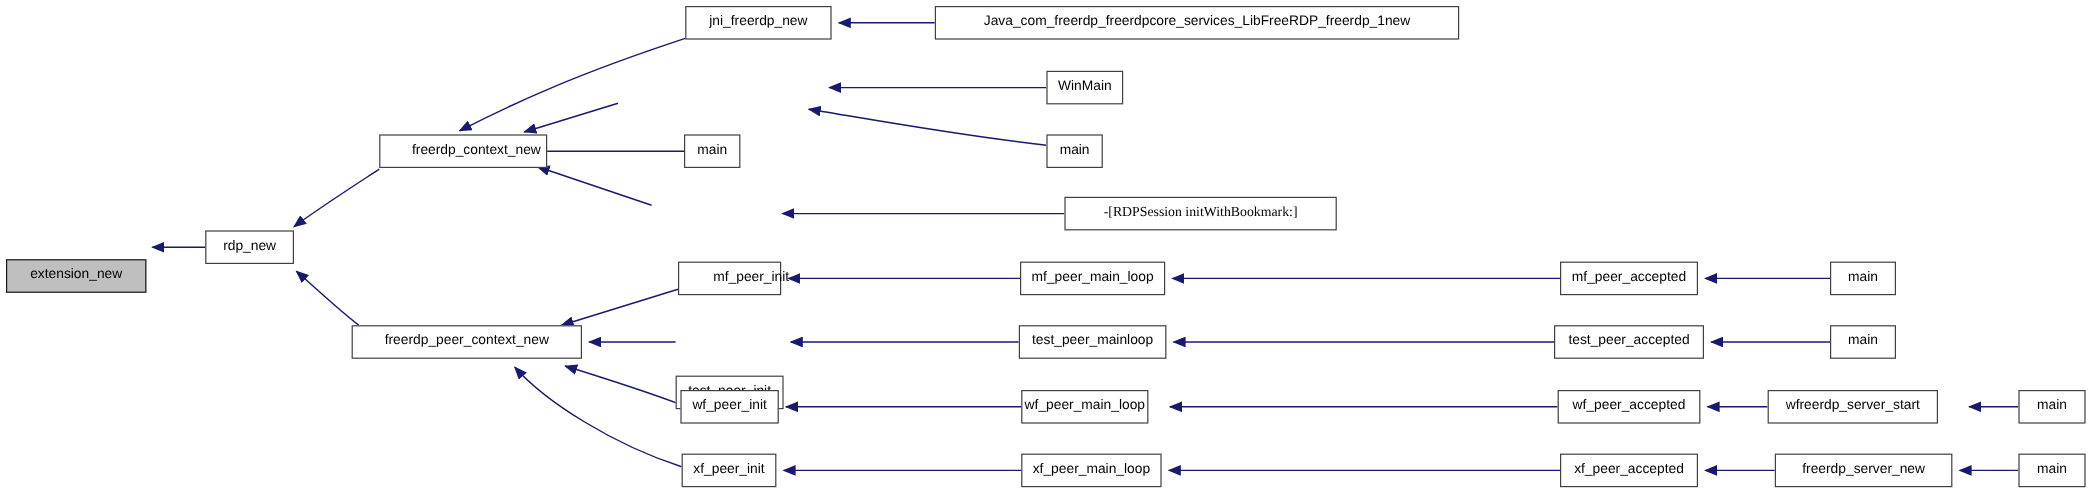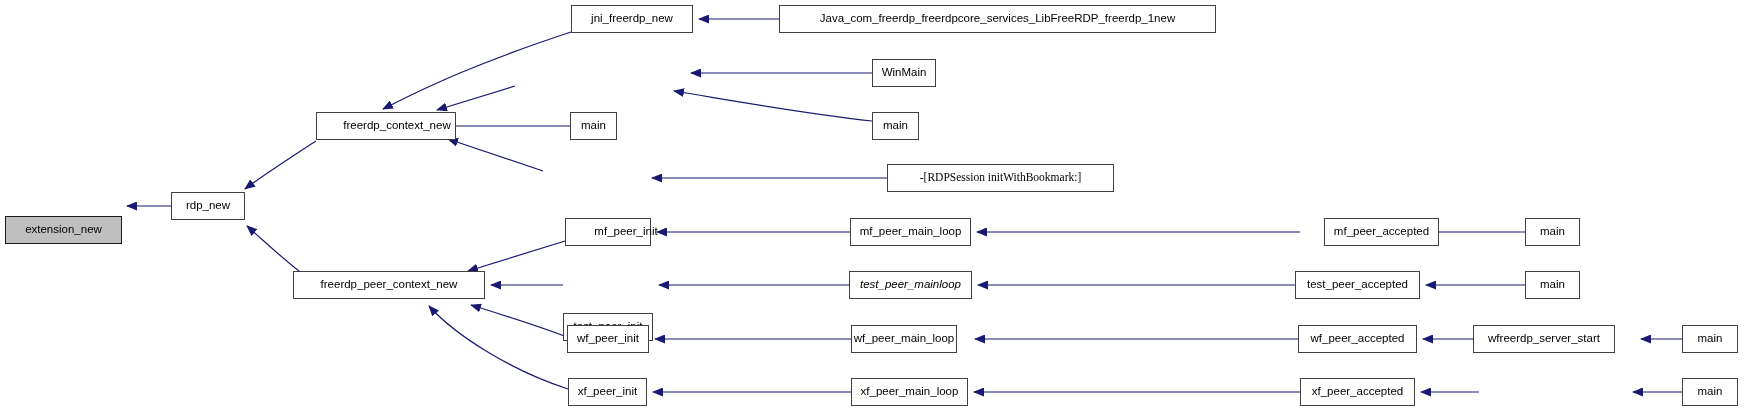"mf_peer_accepted" div.node { margin-left: 24px -> none }
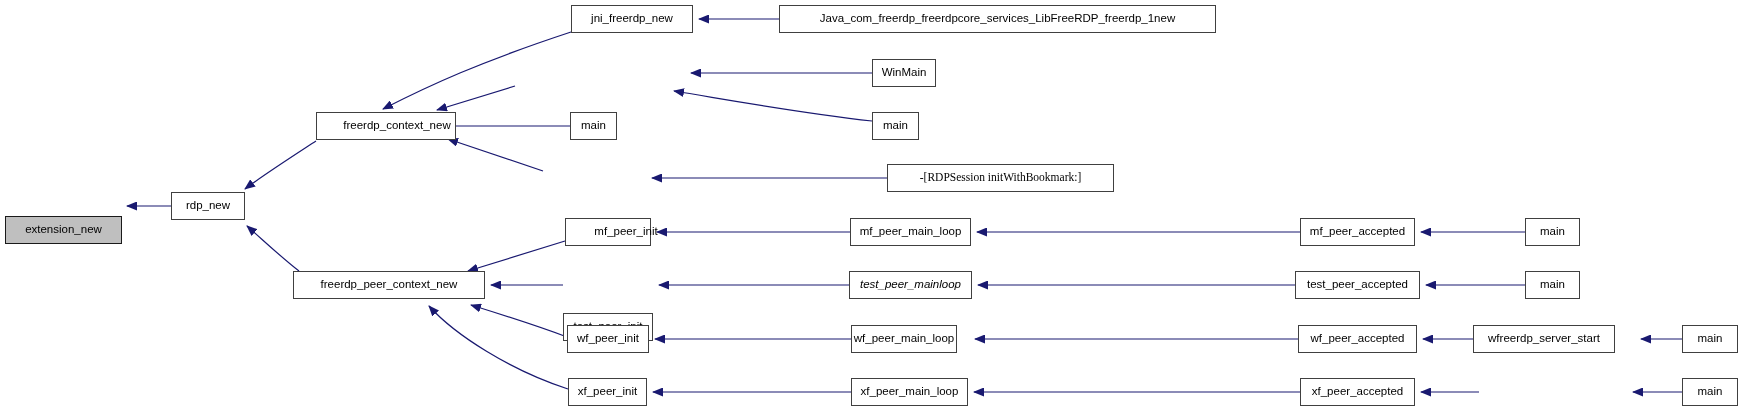"test_peer_mainloop" div.node { font-style: italic -> none }
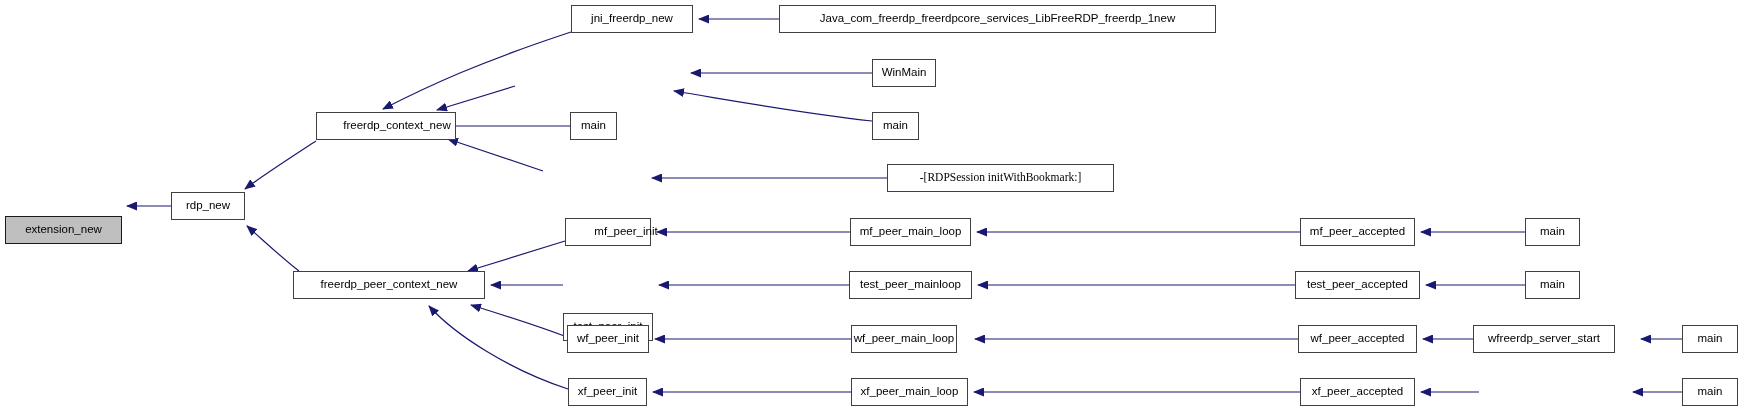"freerdp_server_new" div.node { html: none -> <div>freerdp_server_new</div> }
